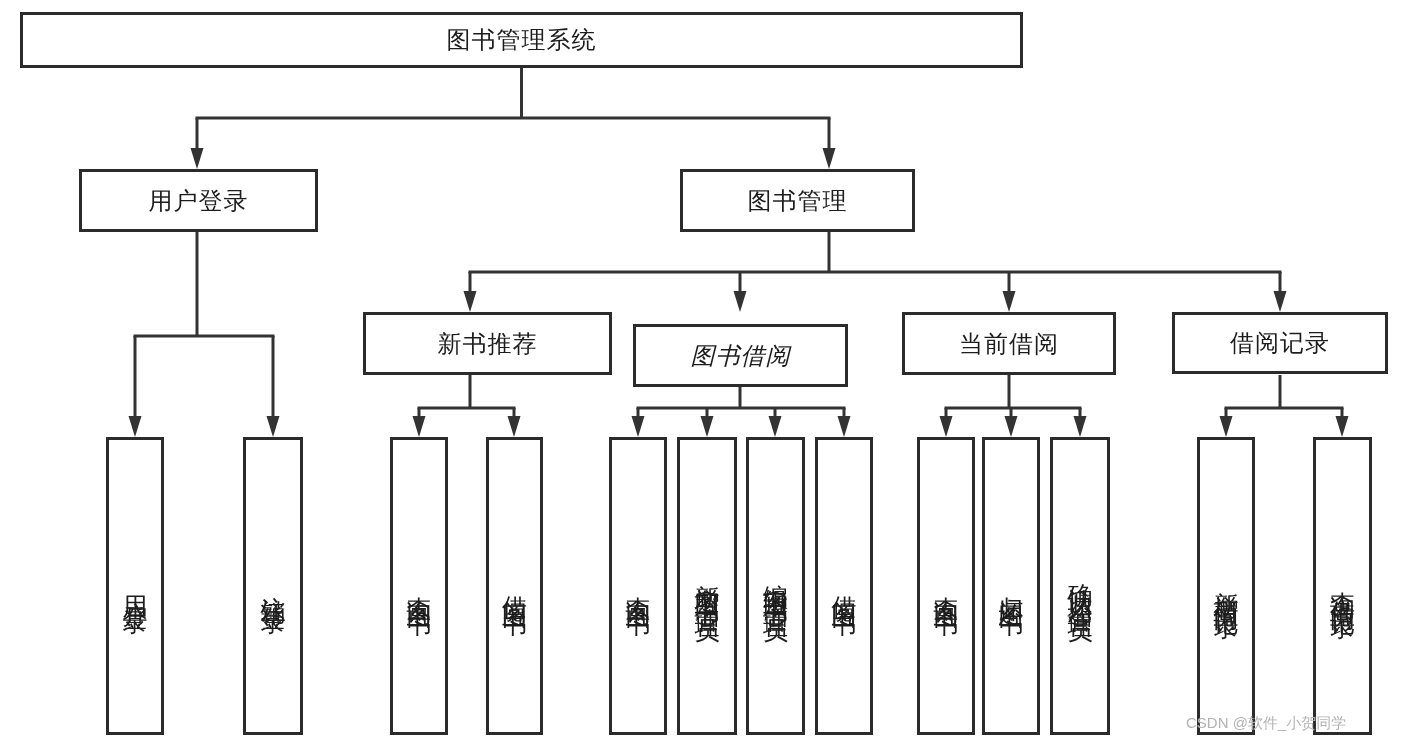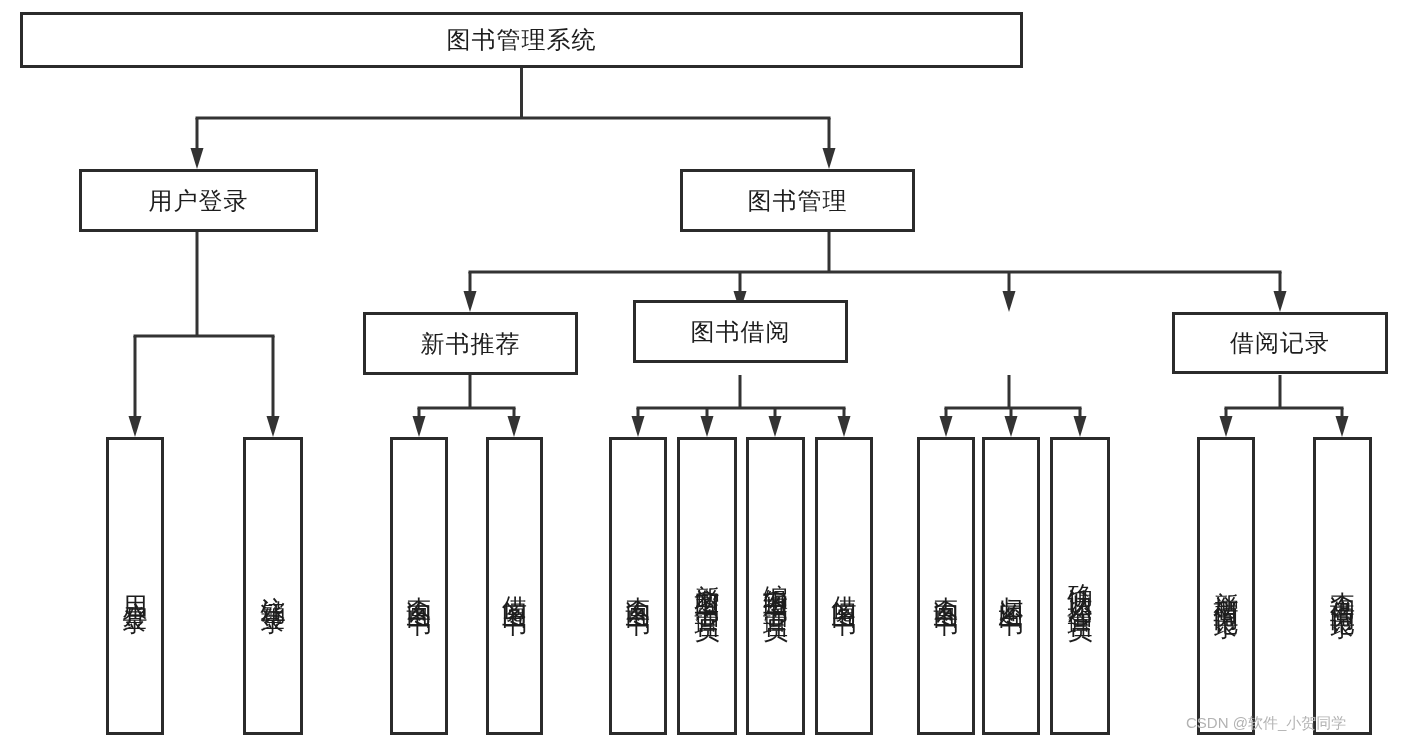"新书推荐" div.node { width: 215px -> 249px }
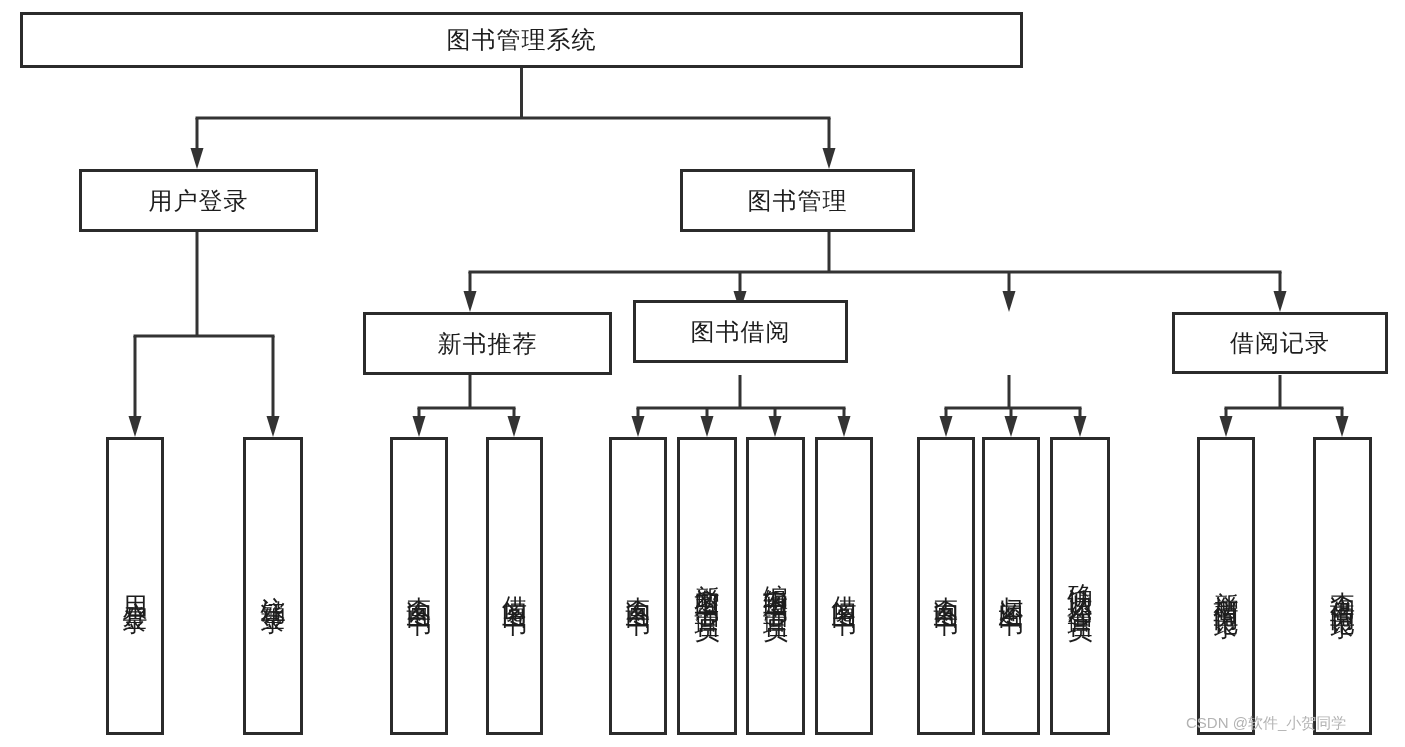"图书借阅" div.node { font-style: none -> italic; top: 300px -> 324px }
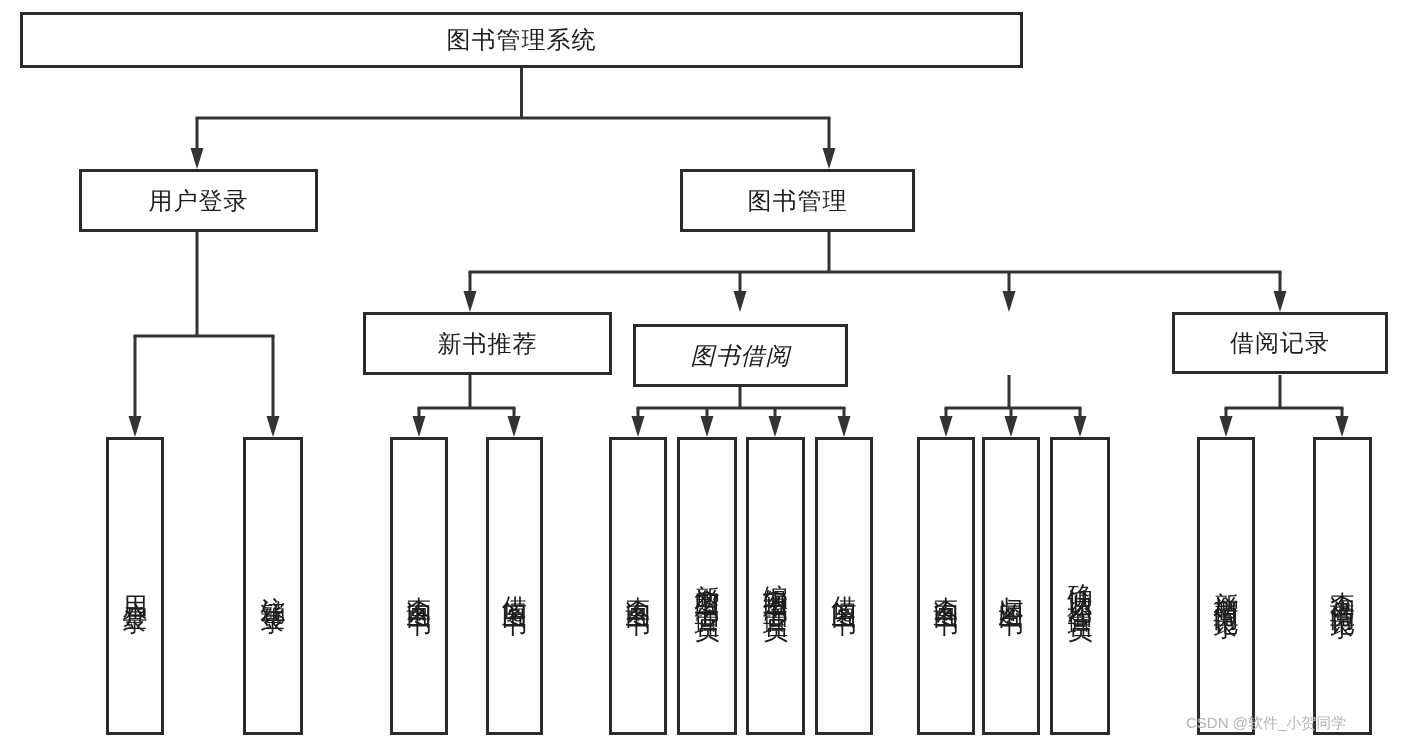"当前借阅" div.node { html: none -> <div>当前借阅</div> }
